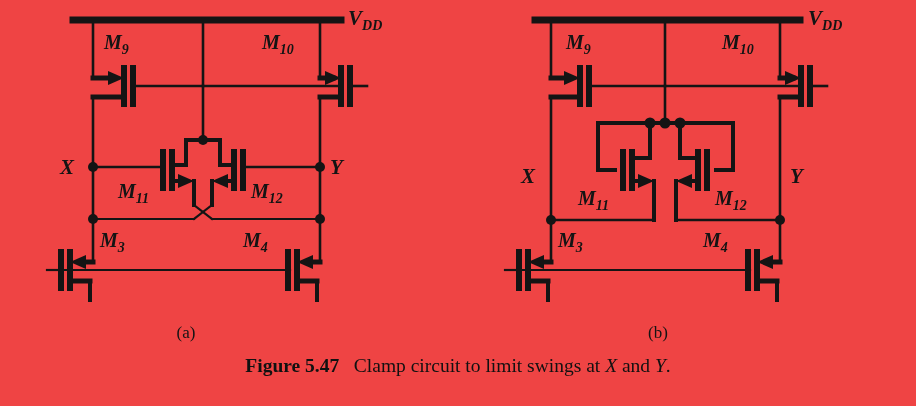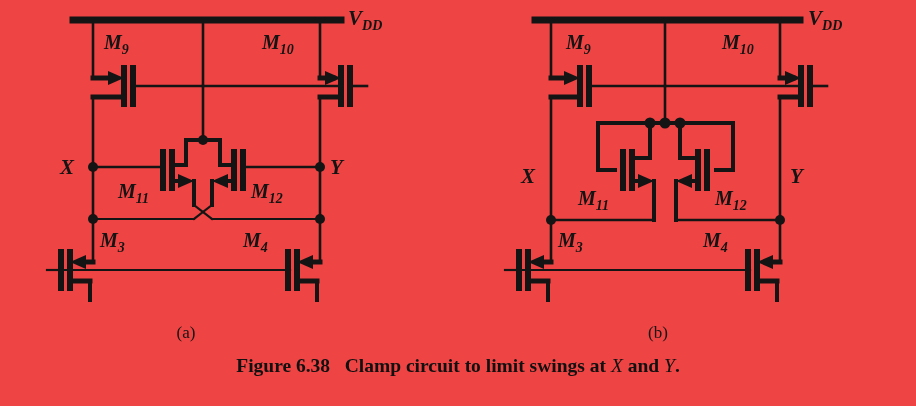"Figure 6.38" span.caption-bold { text: 6.38 -> 5.47 }
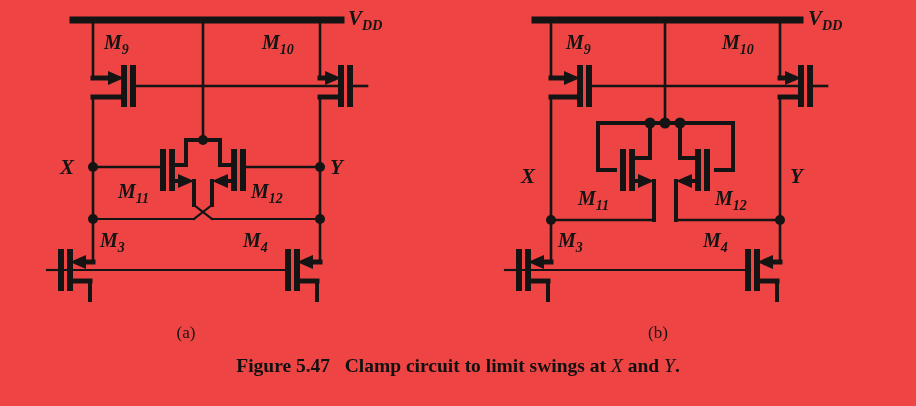"Clamp circuit to limit swings" .caption-text { font-weight: bold -> normal }
